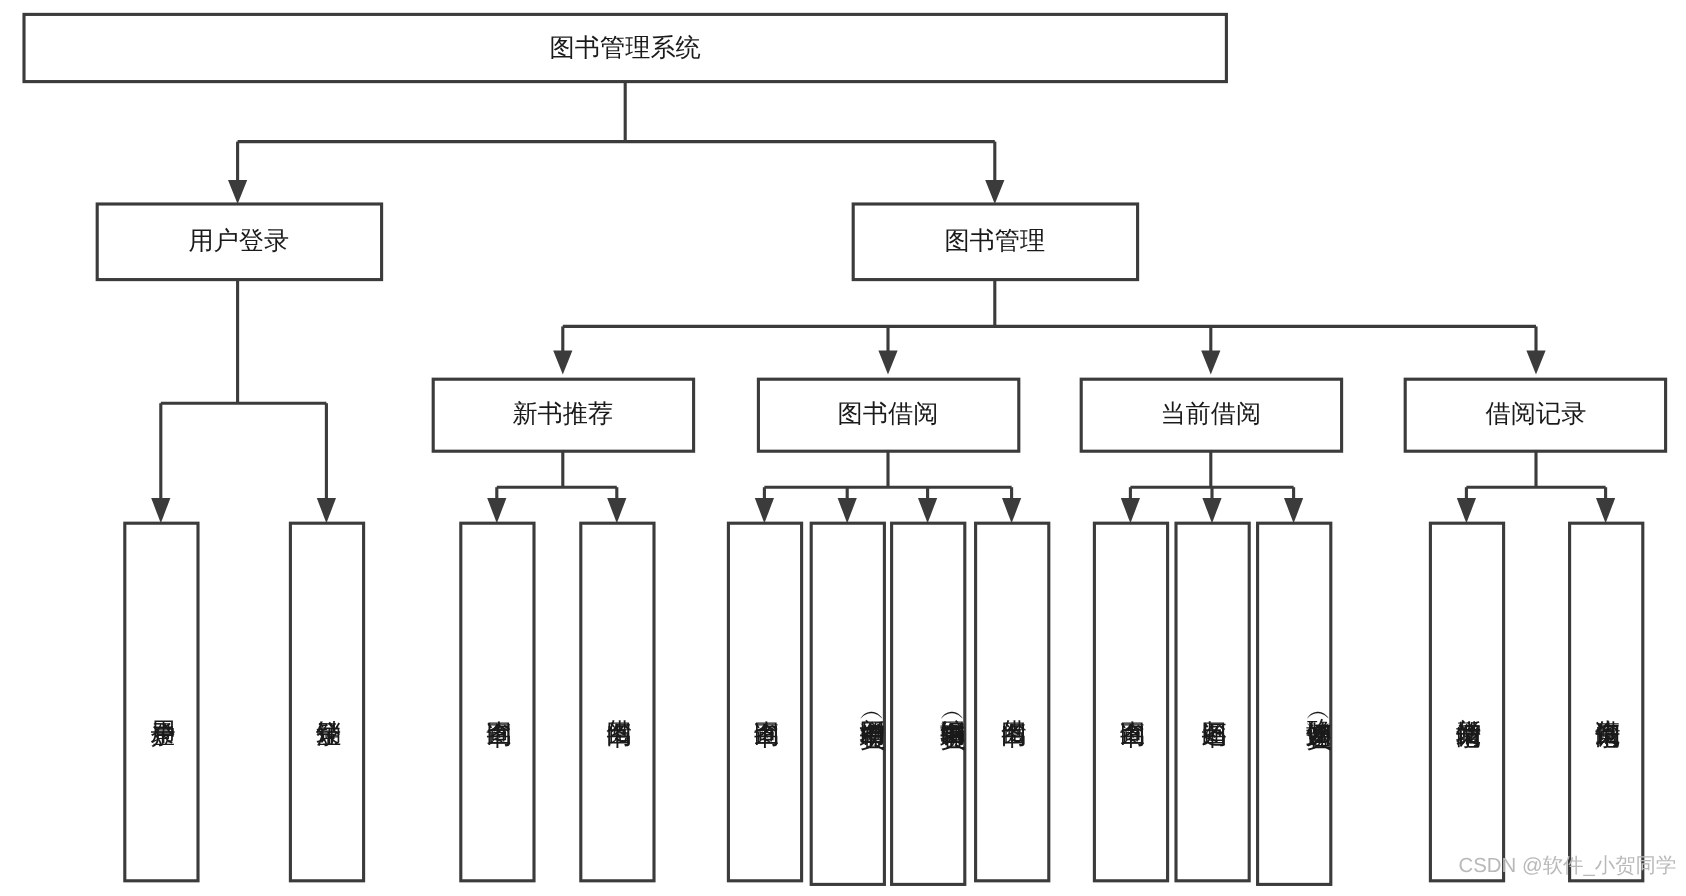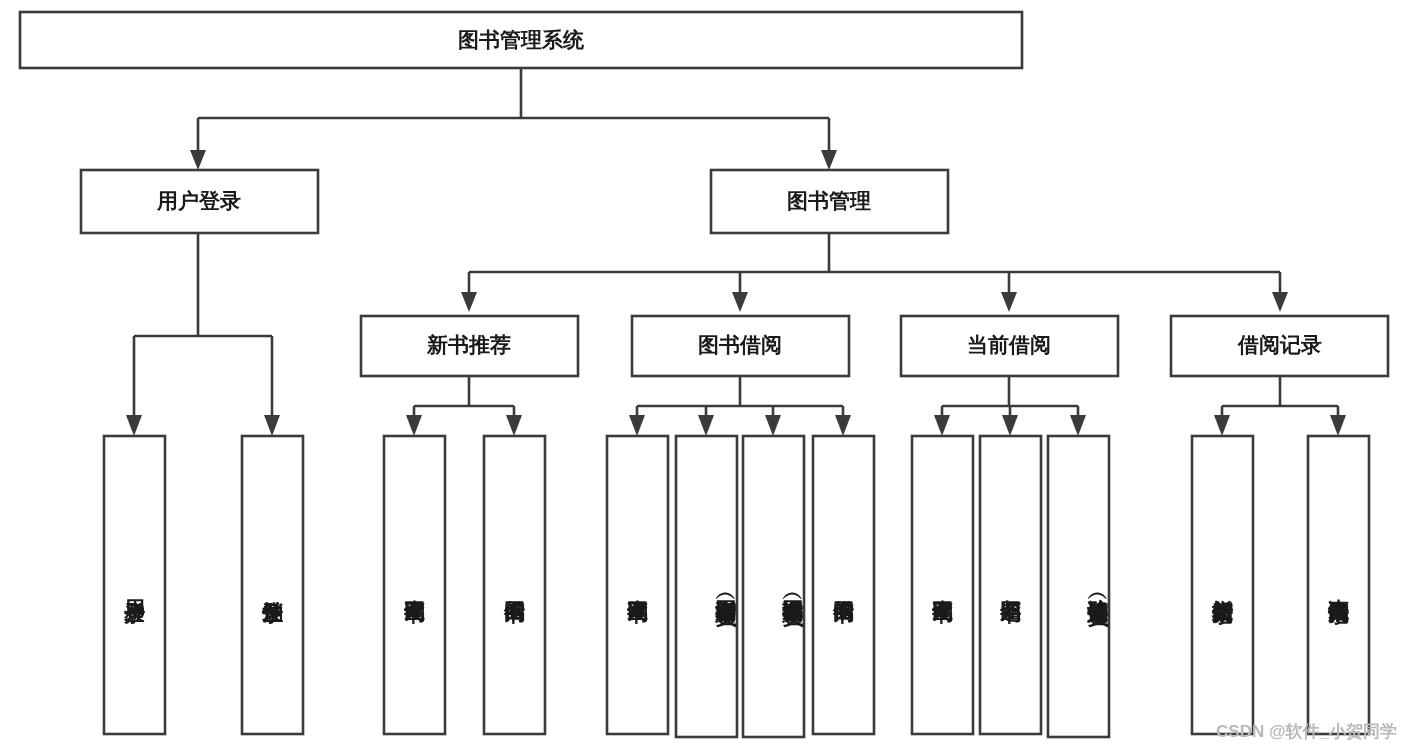"图书管理系统" #diagram-root { font-weight: bold -> none }
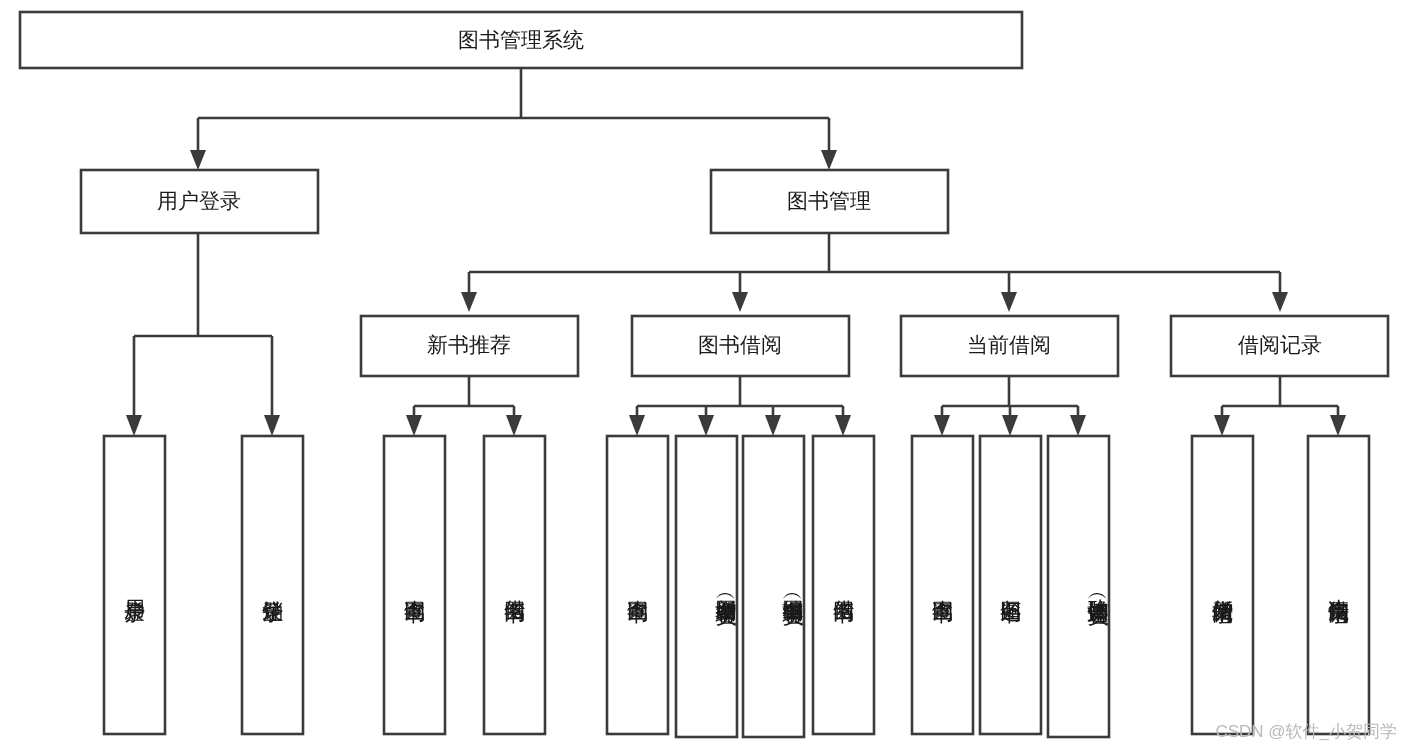"CSDN @软件_小贺同学" .watermark { bottom: 4px -> 14px }
